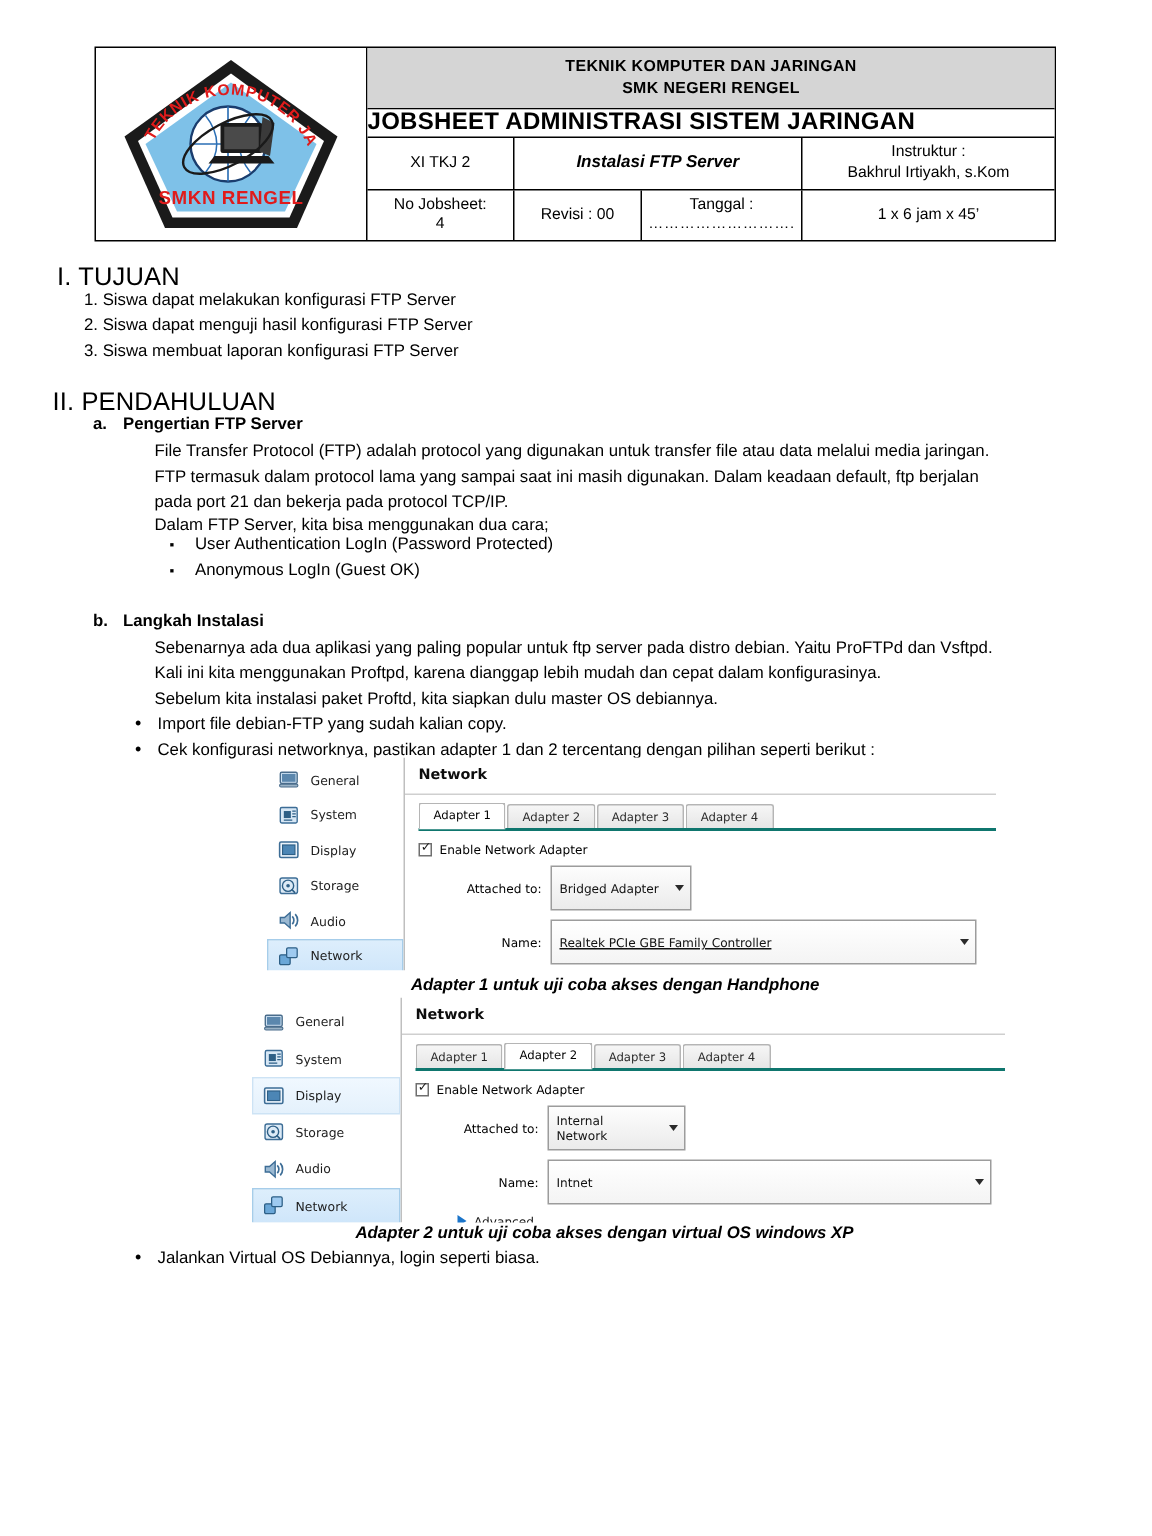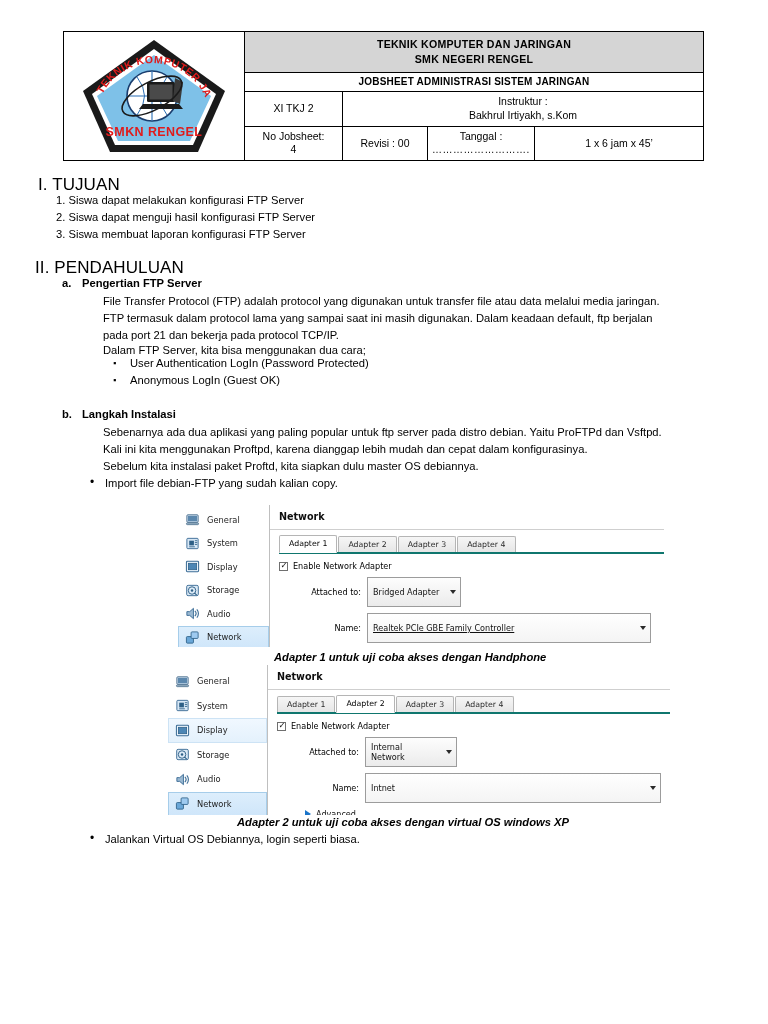"JOBSHEET ADMINISTRASI SISTEM JARINGAN" .hdr-r2 .l { font-size: 10px -> 16px; text-align: center -> none }
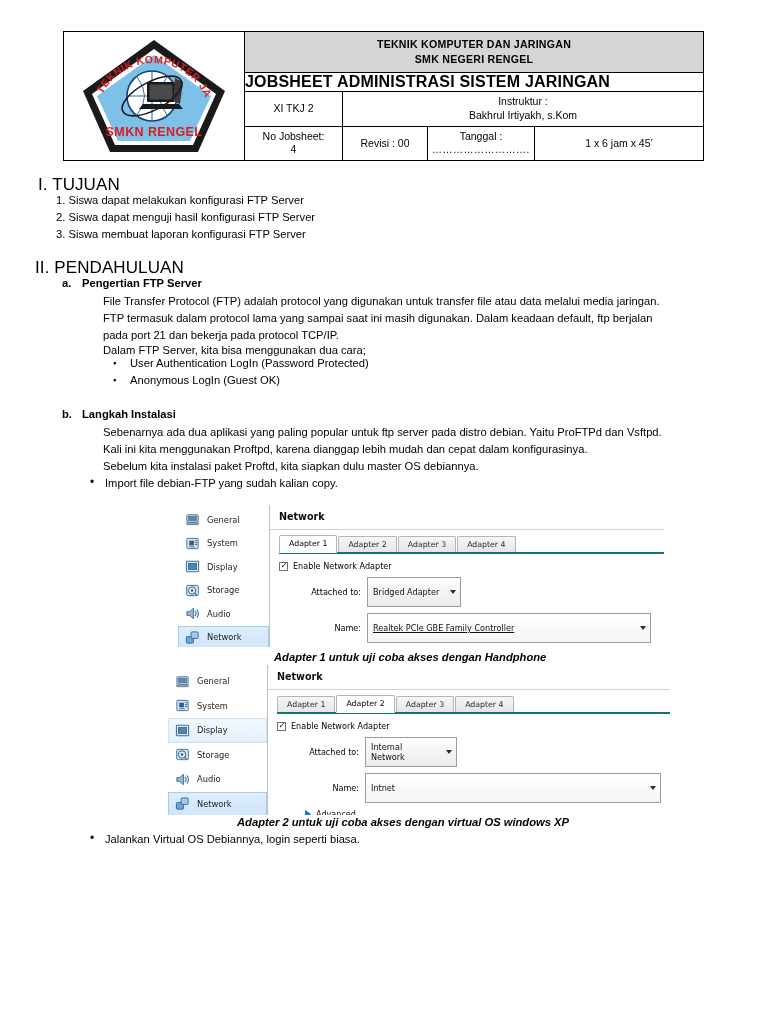"Instalasi FTP Server" div.cell { html: none -> <div>Instalasi FTP Server</div> }
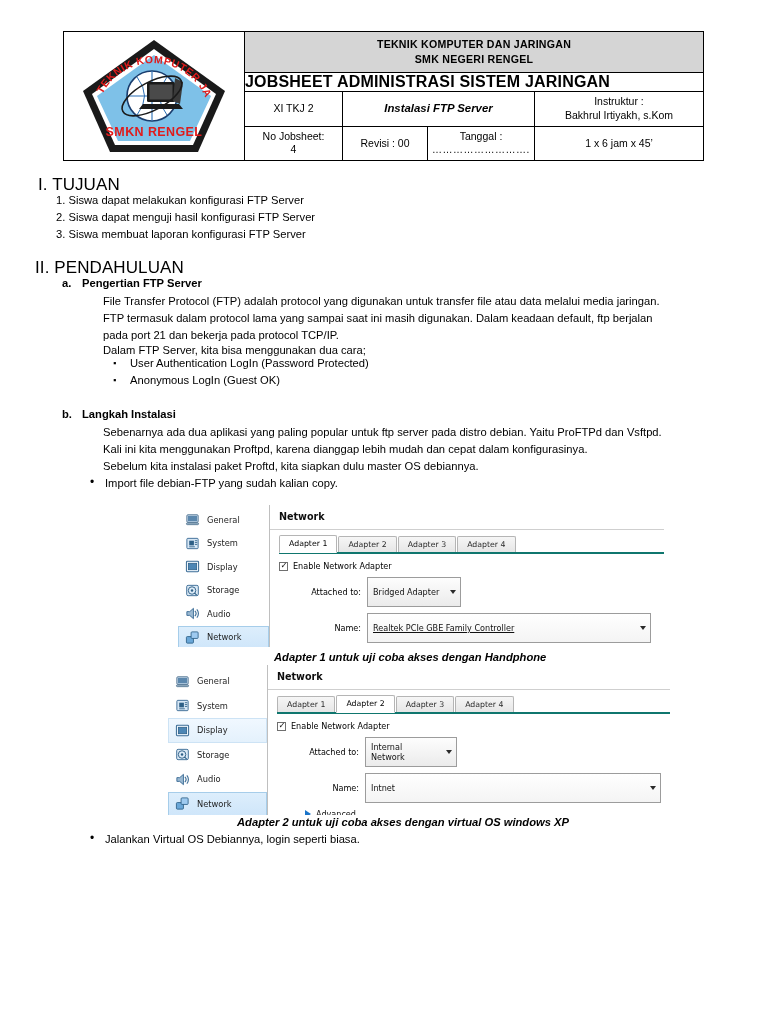"Cek konfigurasi networknya, pastikan" div.bul-dot { html: none -> <div>Cek konfigurasi networknya, pastikan adapter 1 dan 2 tercentang dengan pilihan seperti berikut :</div> }
